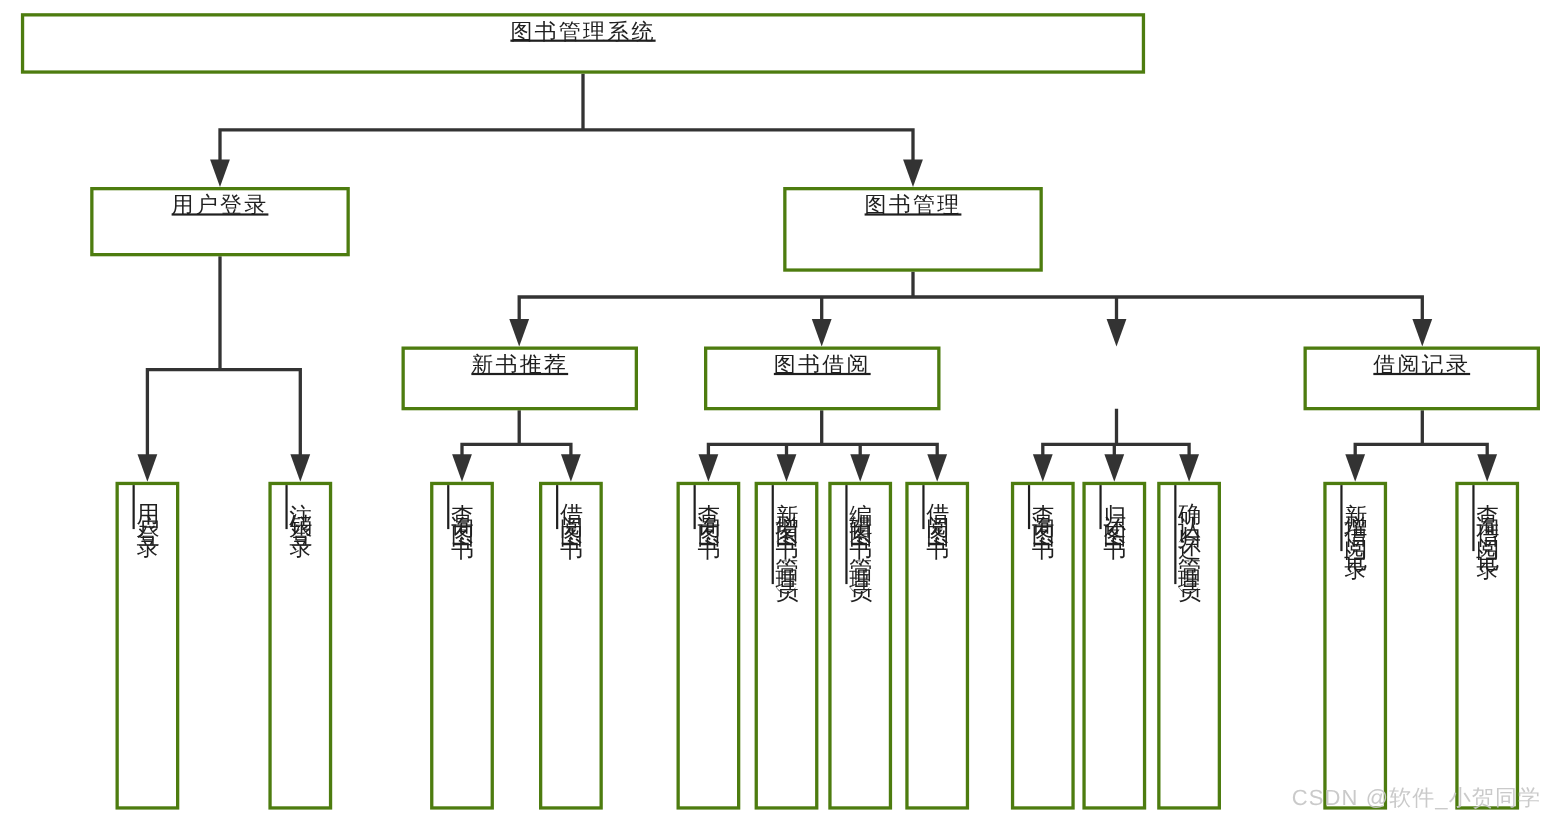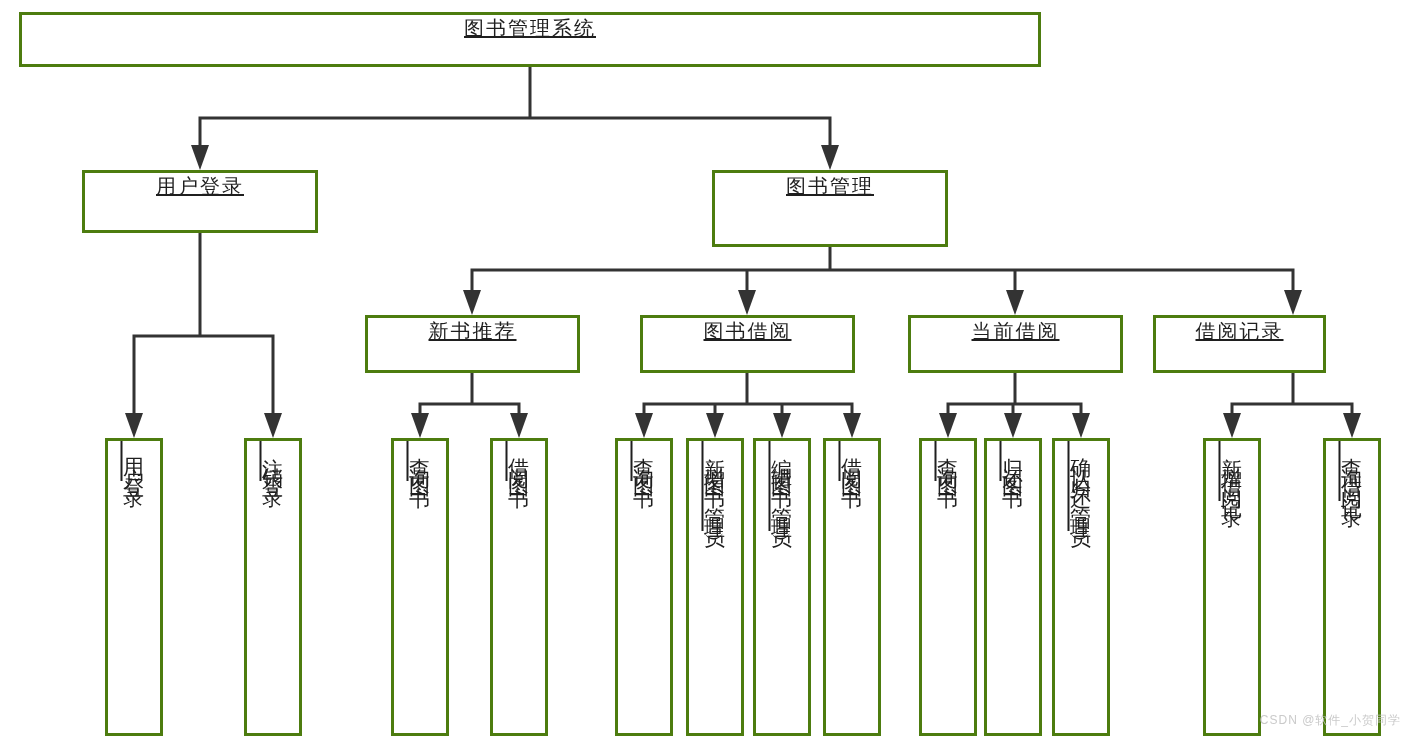"当前借阅" div.node { html: <div> <span>当前借阅</span> </div> -> none }
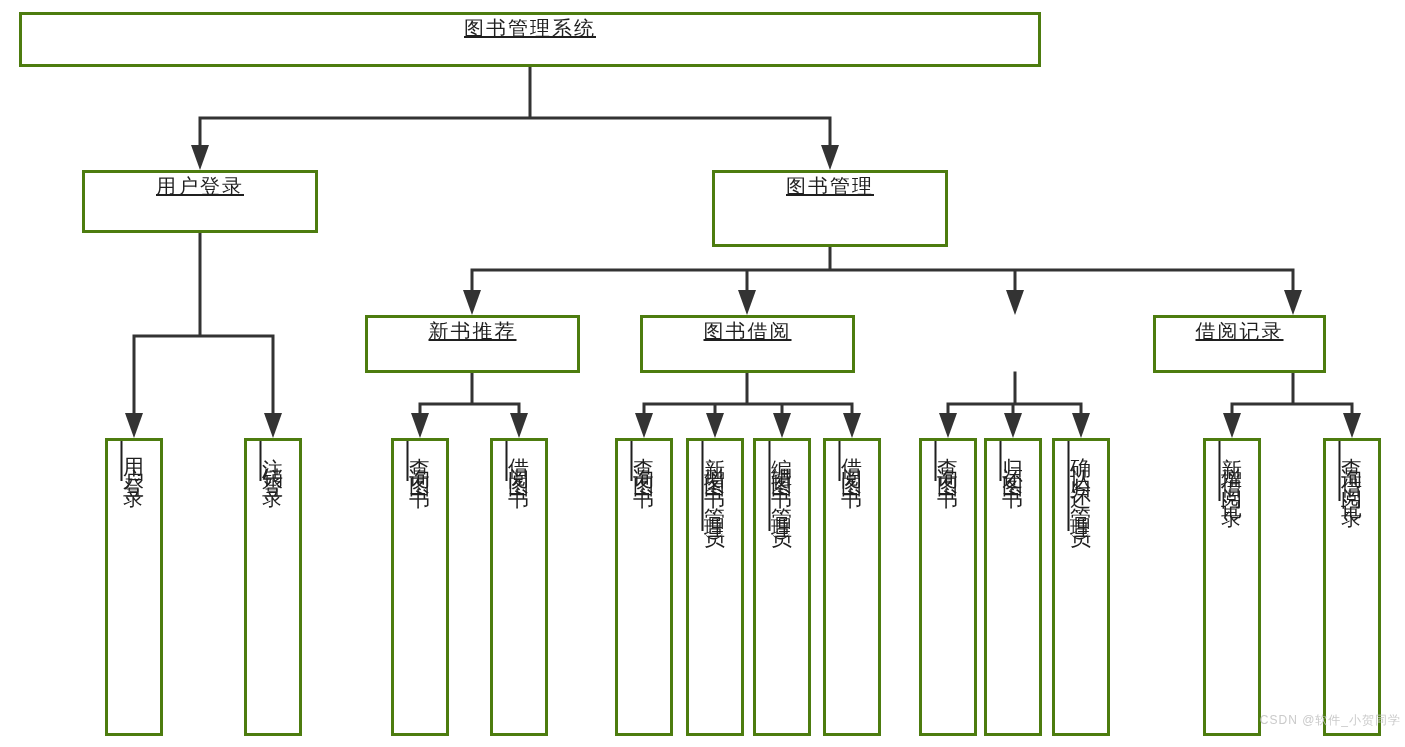"借阅记录" div.node { left: 1153px -> 1185px; width: 173px -> 215px }
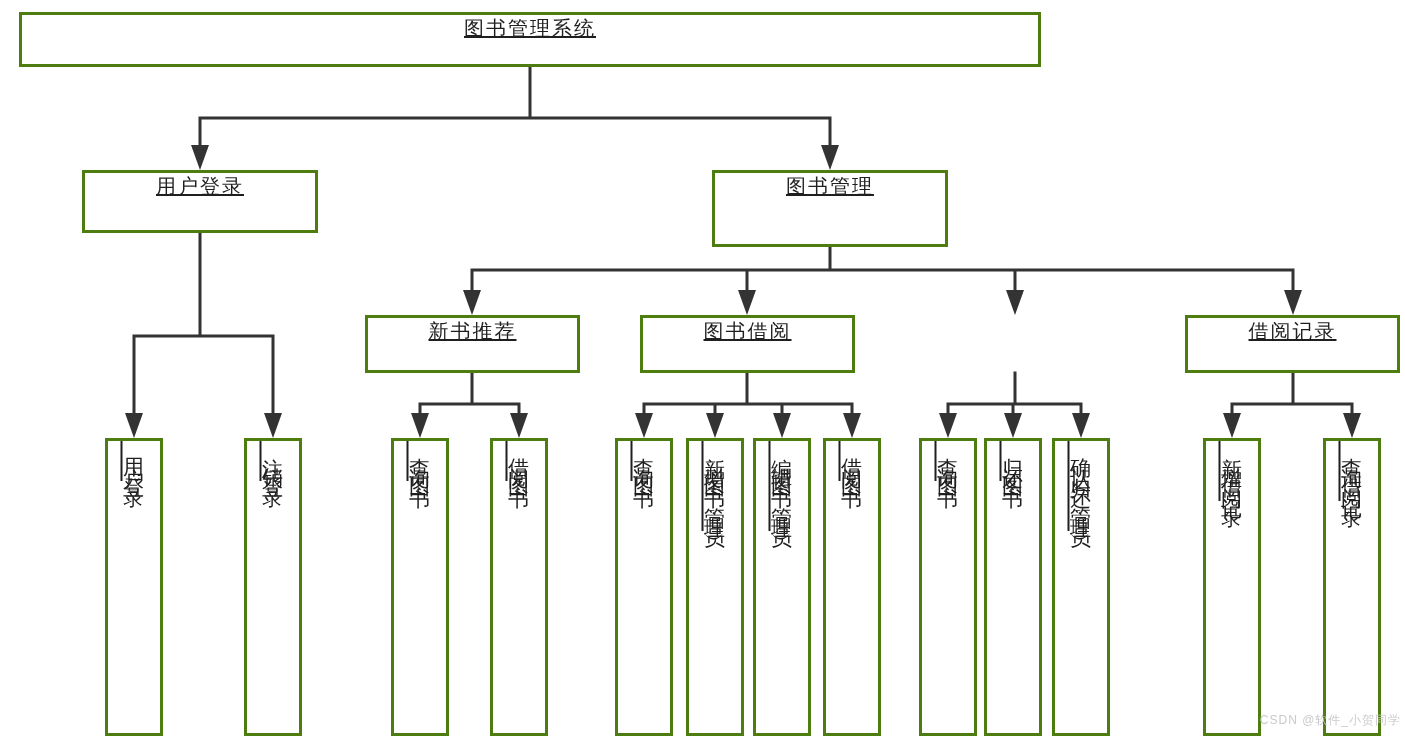"CSDN @软件_小贺同学" #watermark { font-size: 12px -> 20px }
